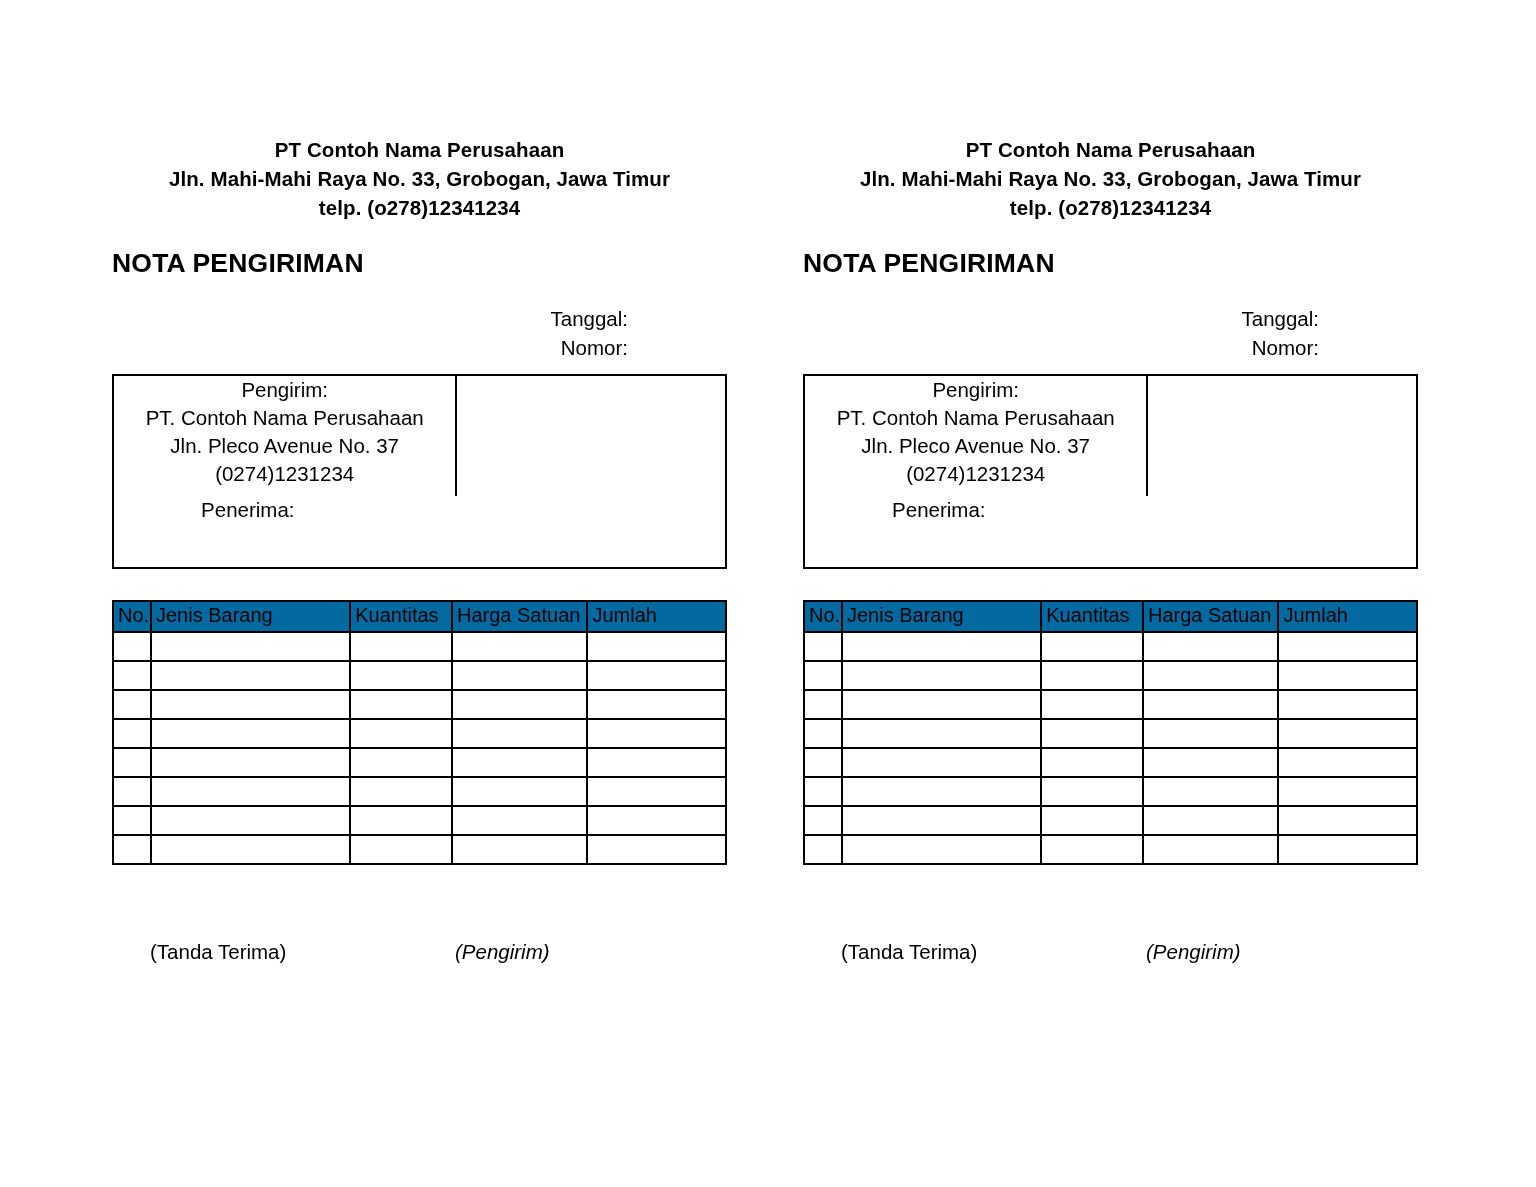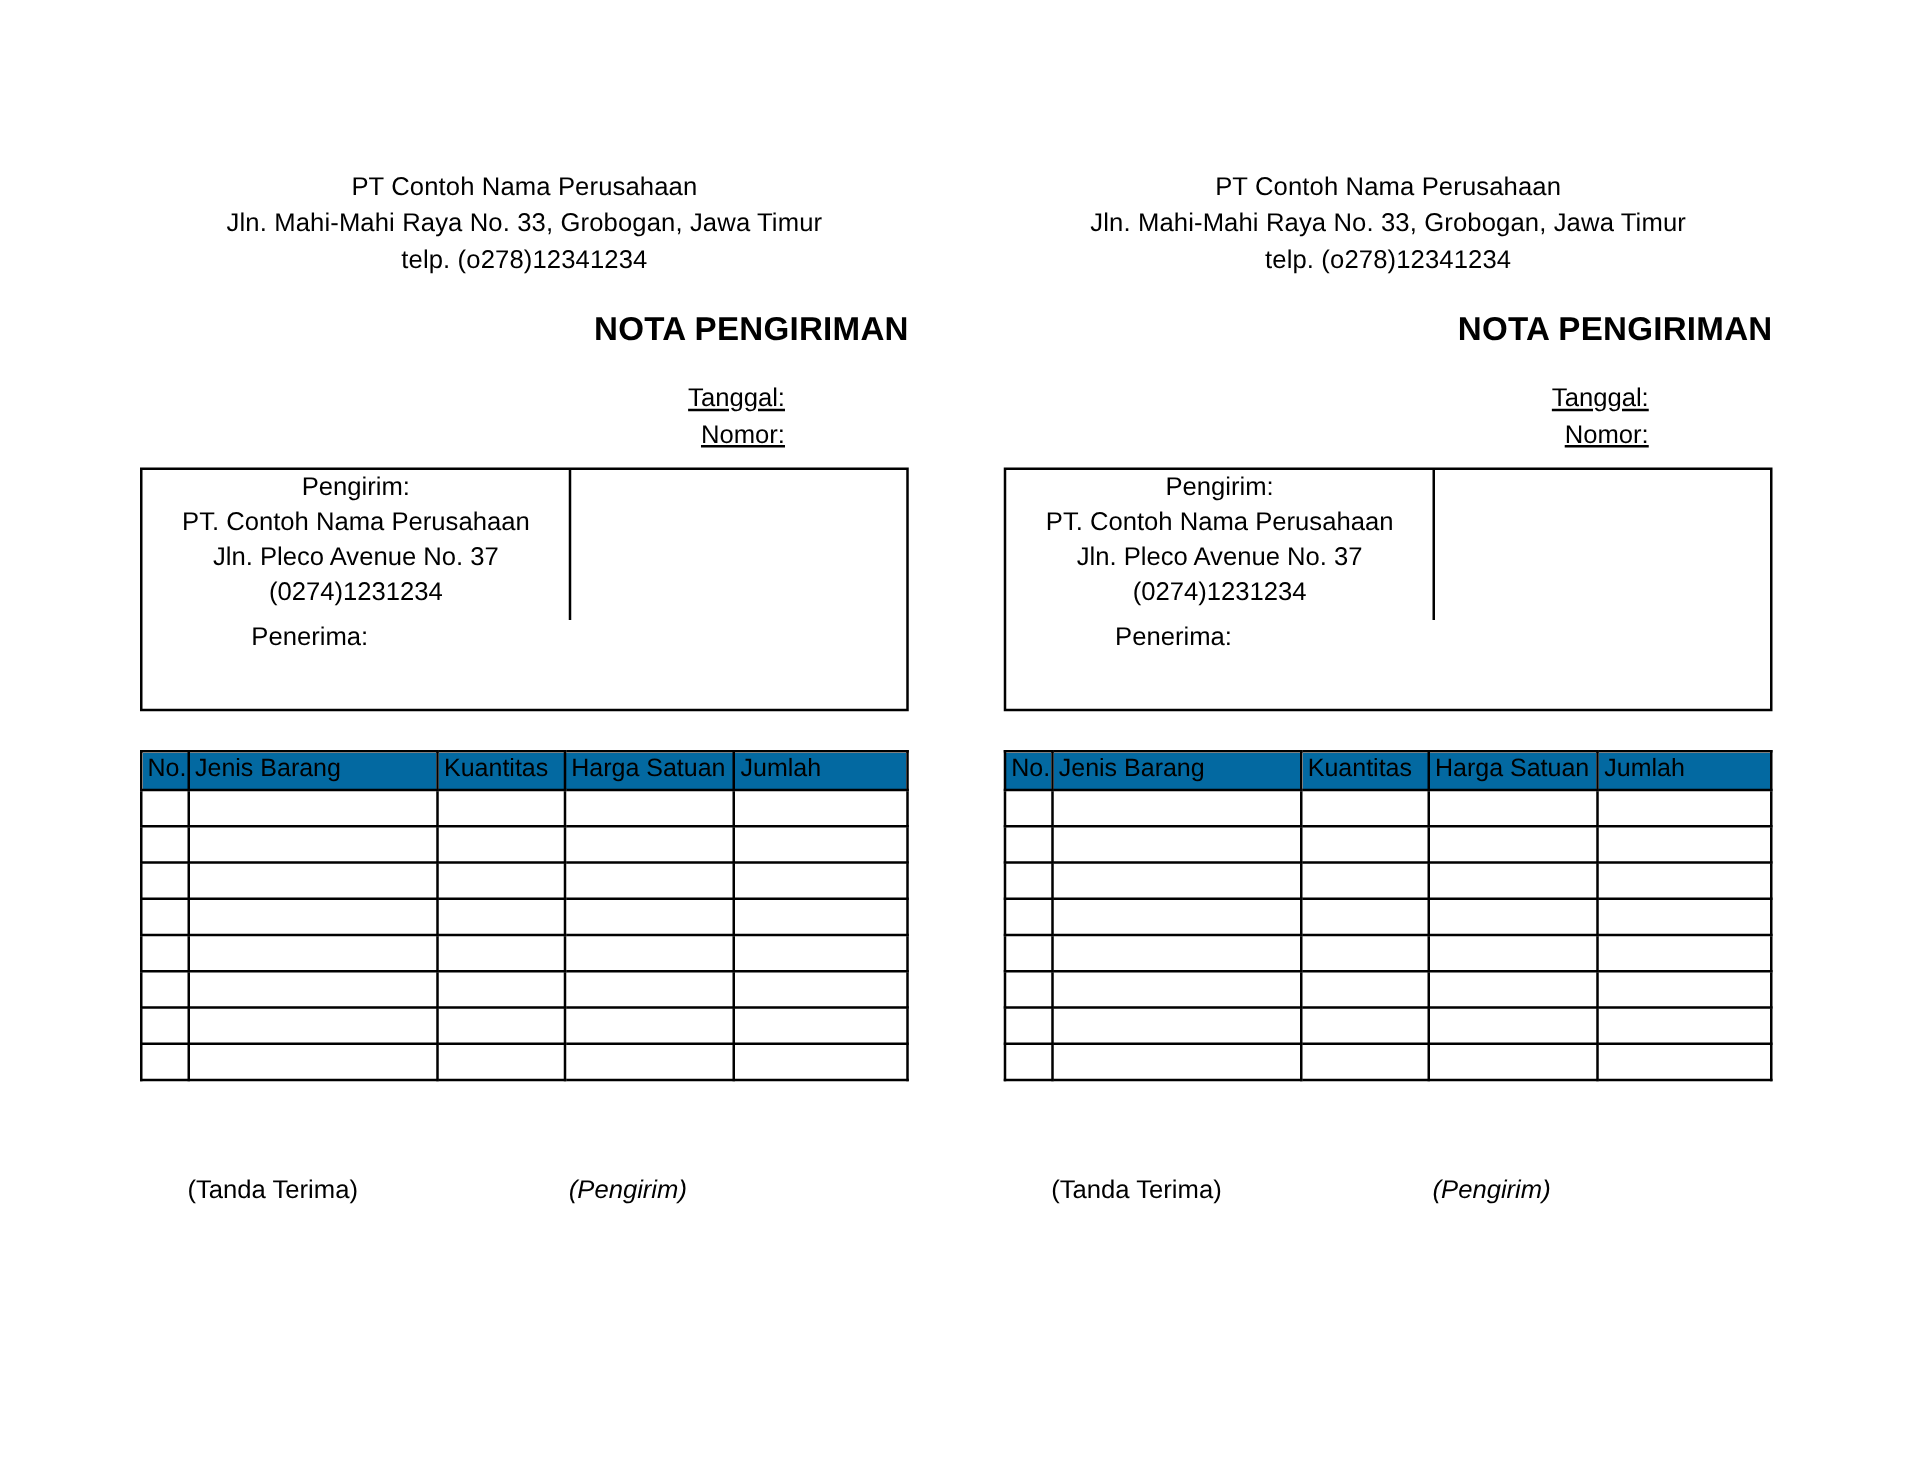"PT Contoh Nama Perusahaan" .letterhead .ln { font-weight: none -> bold }
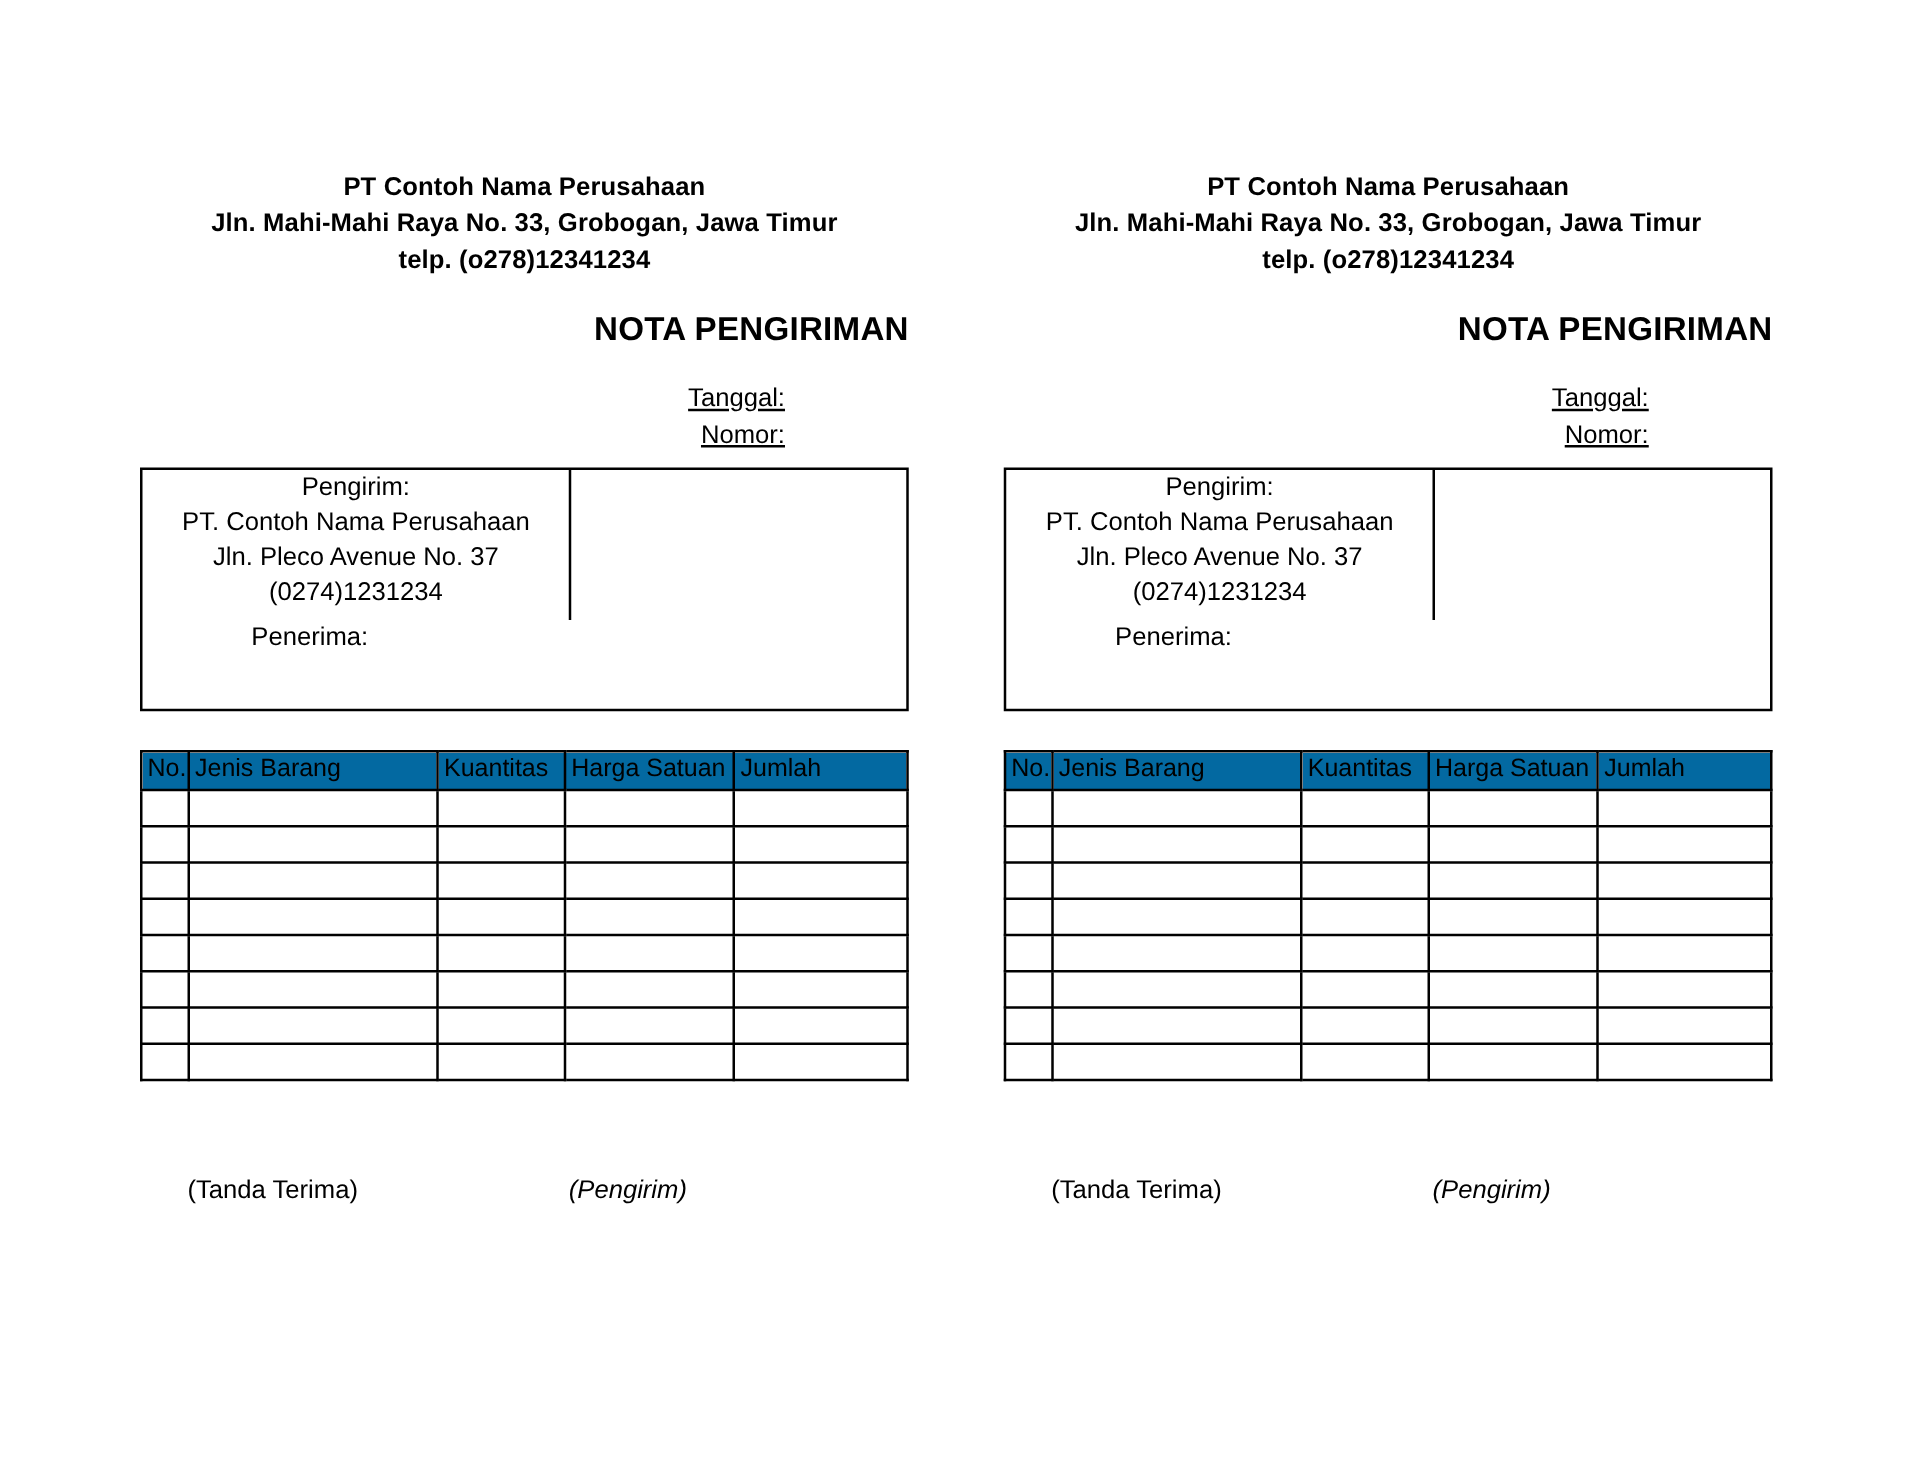"NOTA PENGIRIMAN" .doc-title { text-align: right -> left }
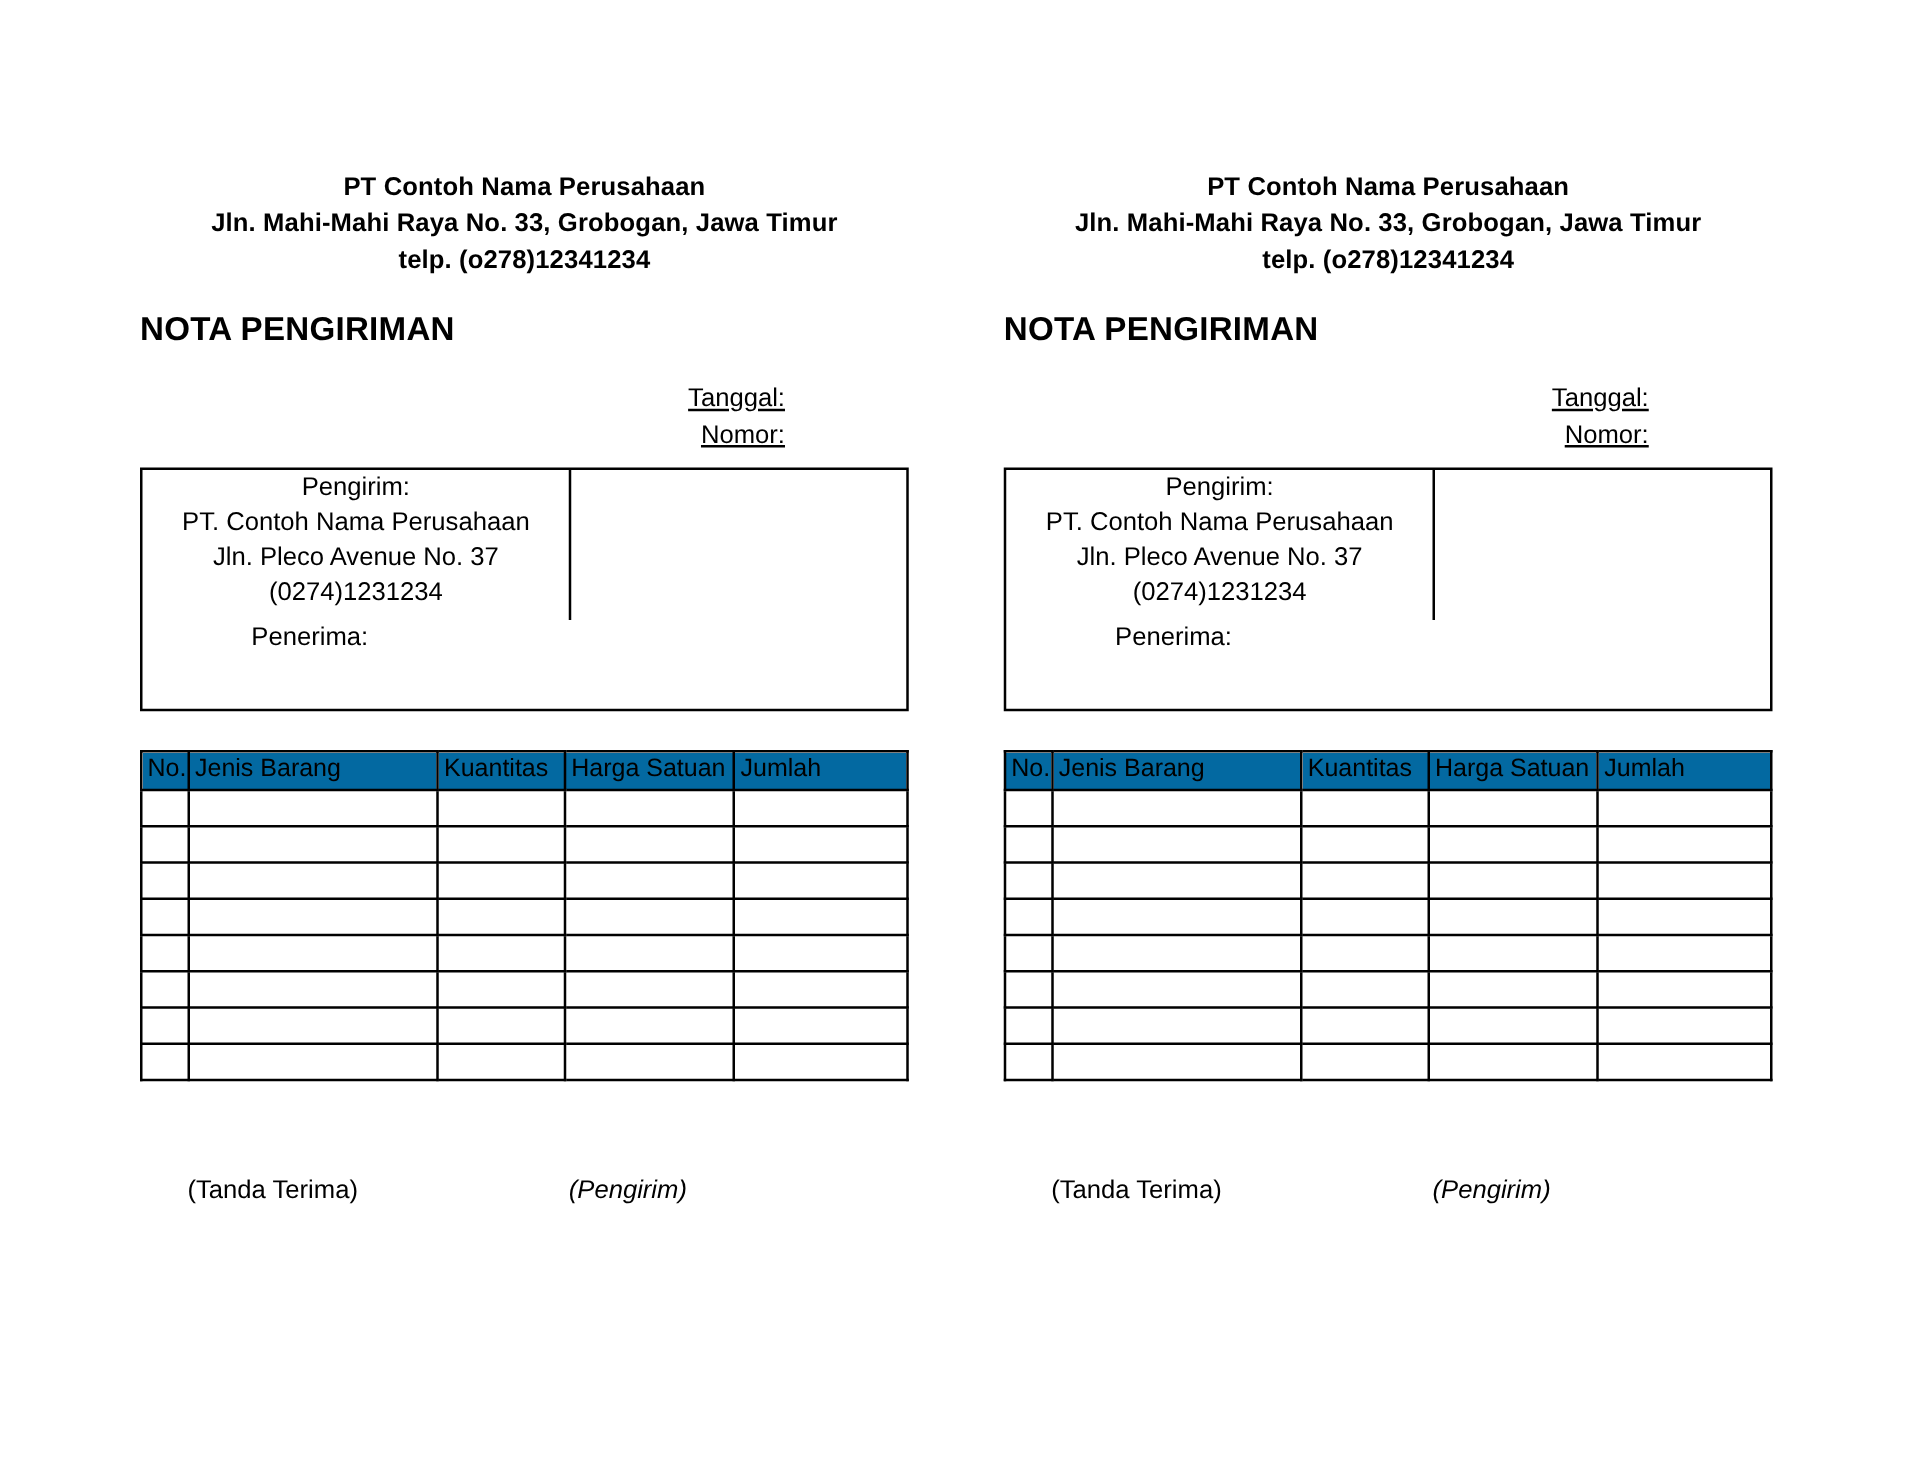"Tanggal:" .meta .ln { text-decoration: underline -> none }
